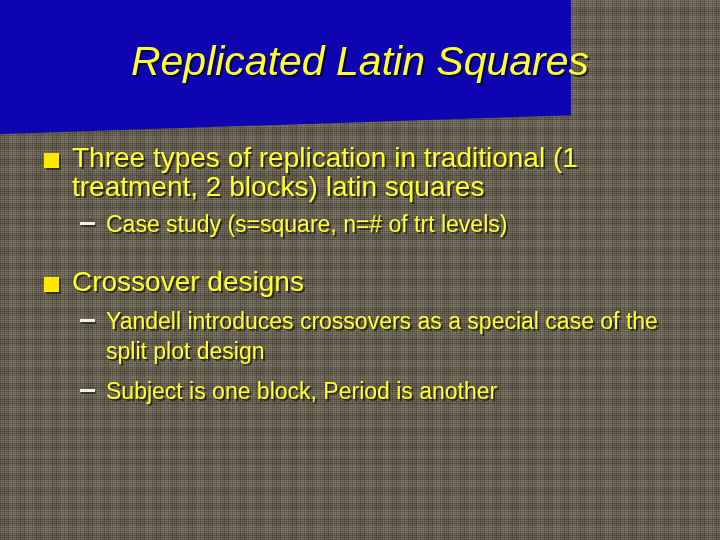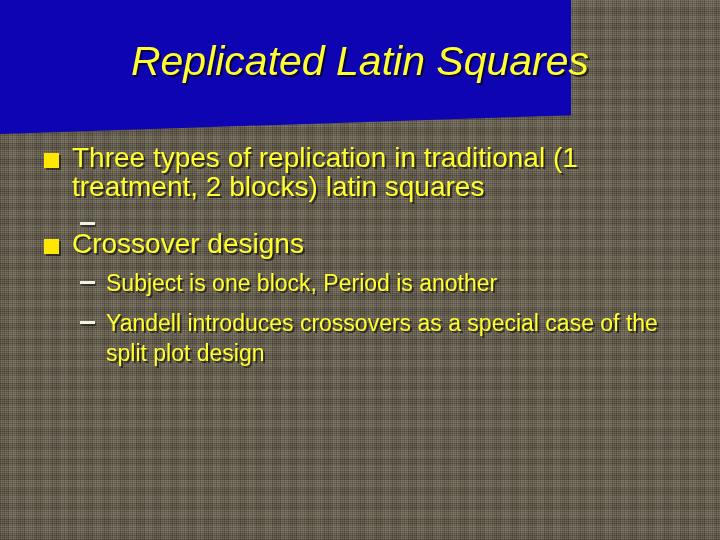"Case study (s=square, n=# of" span { html: none -> <span>Case study (s=square, n=# of trt levels)</span> }
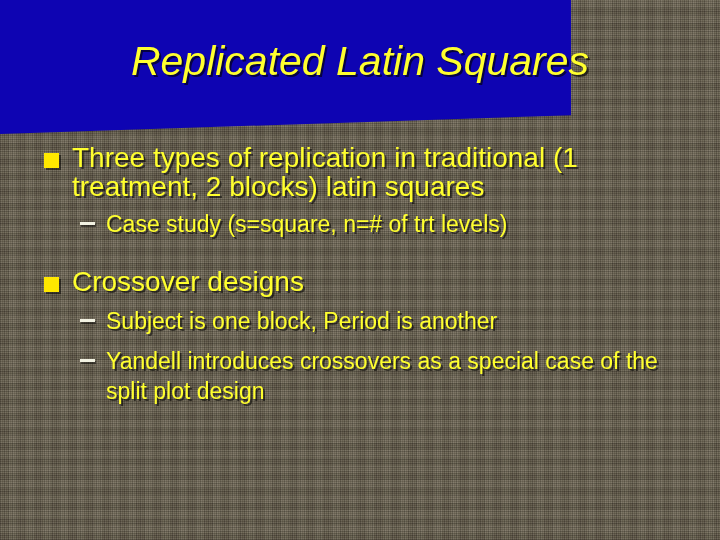"Subject is one block, Period" div.blk { order: before "Yandell introduces crossovers as a" -> after "Yandell introduces crossovers as a" }
